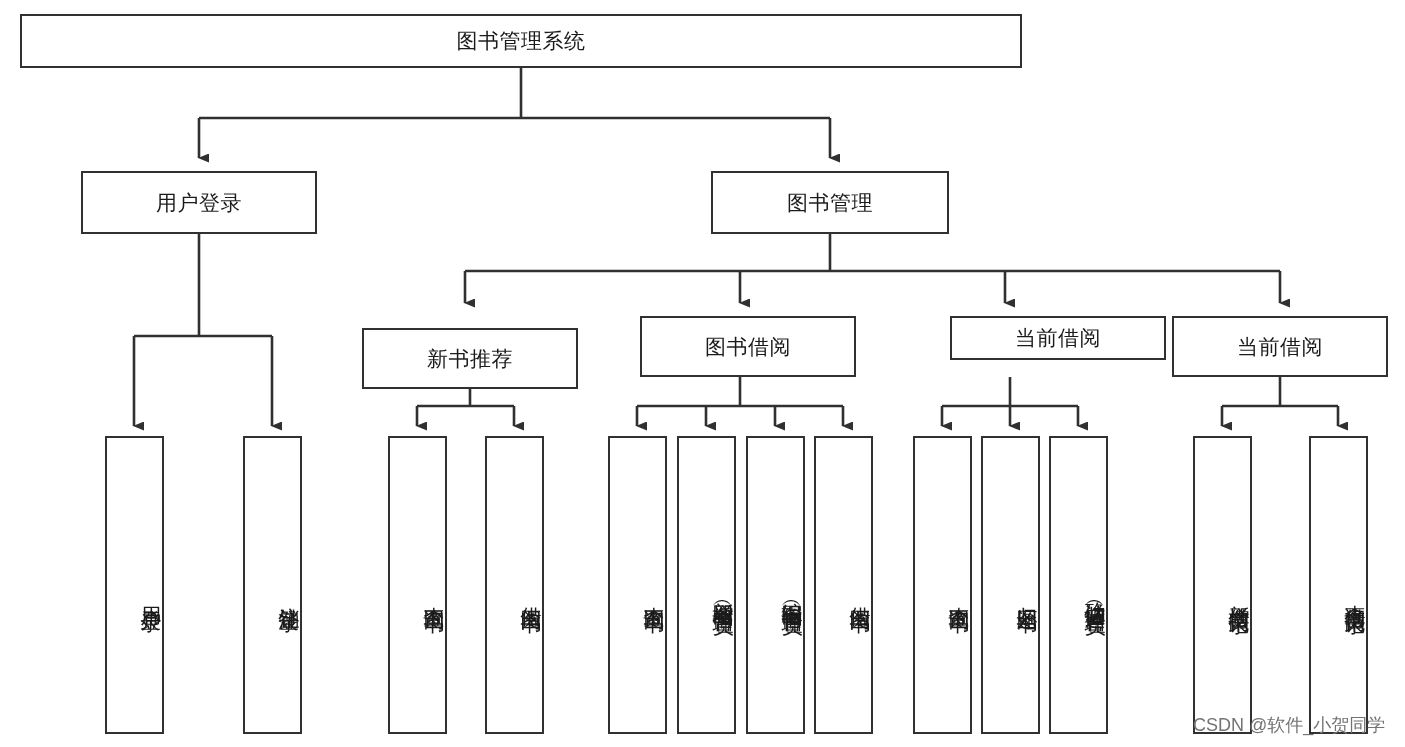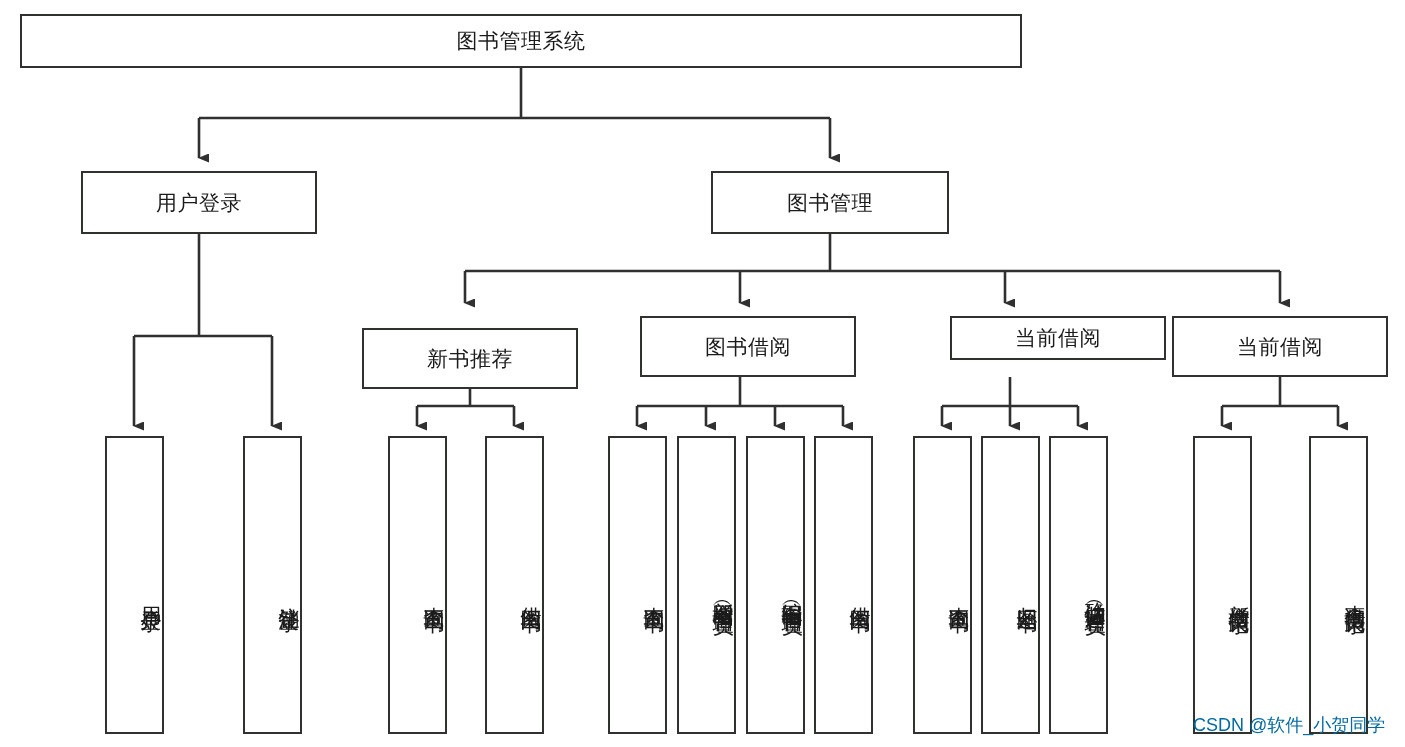"CSDN @软件_小贺同学" .watermark { color: #0369a1 -> #737373 }
